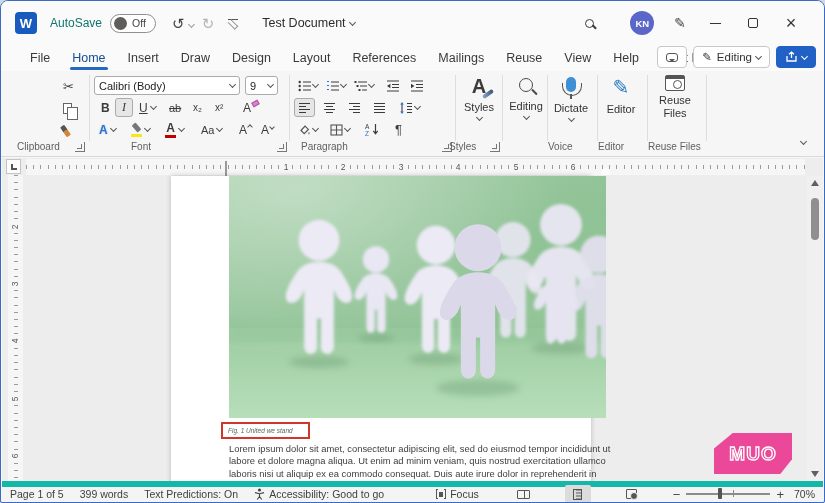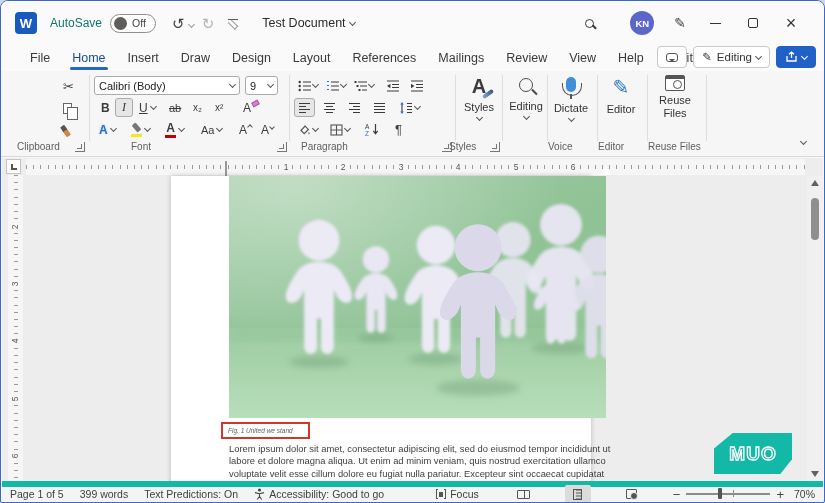"Review" span.tab { text: Review -> Reuse }
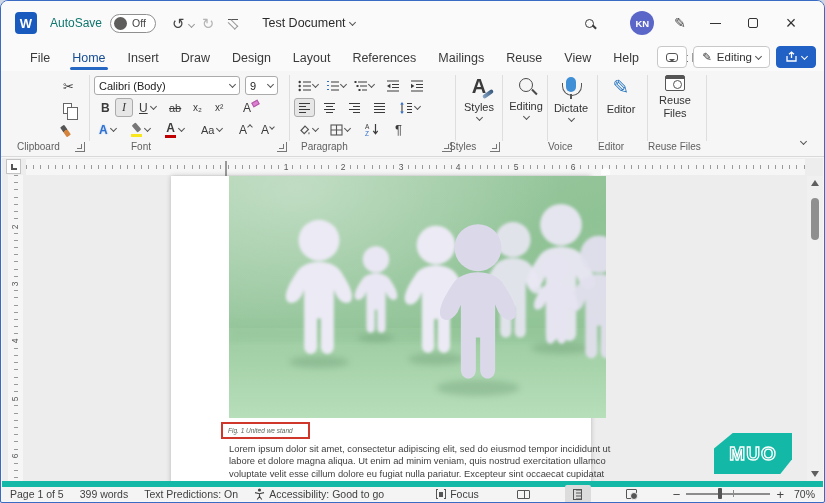"MUO" .muo { background: #14b8a6 -> #ec4899 }
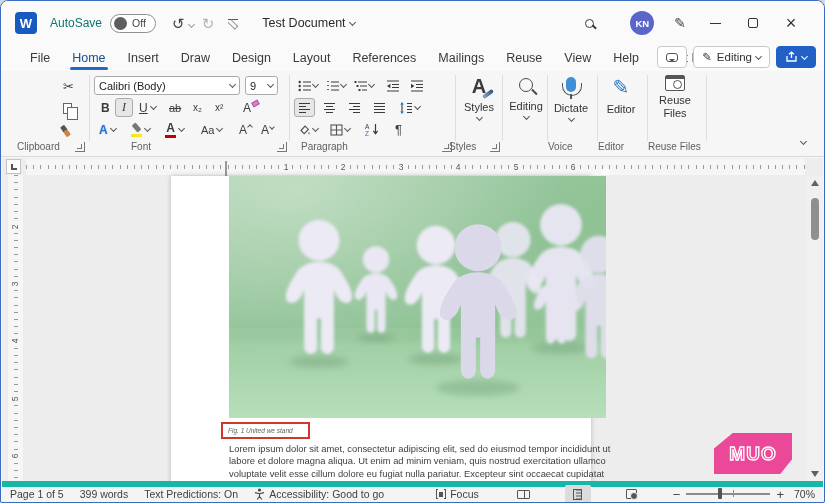"laboris nisi ut aliquip ex" div { html: none -> <div>laboris nisi ut aliquip ex ea commodo consequat. Duis aute irure dolor in reprehenderit in</div> }
